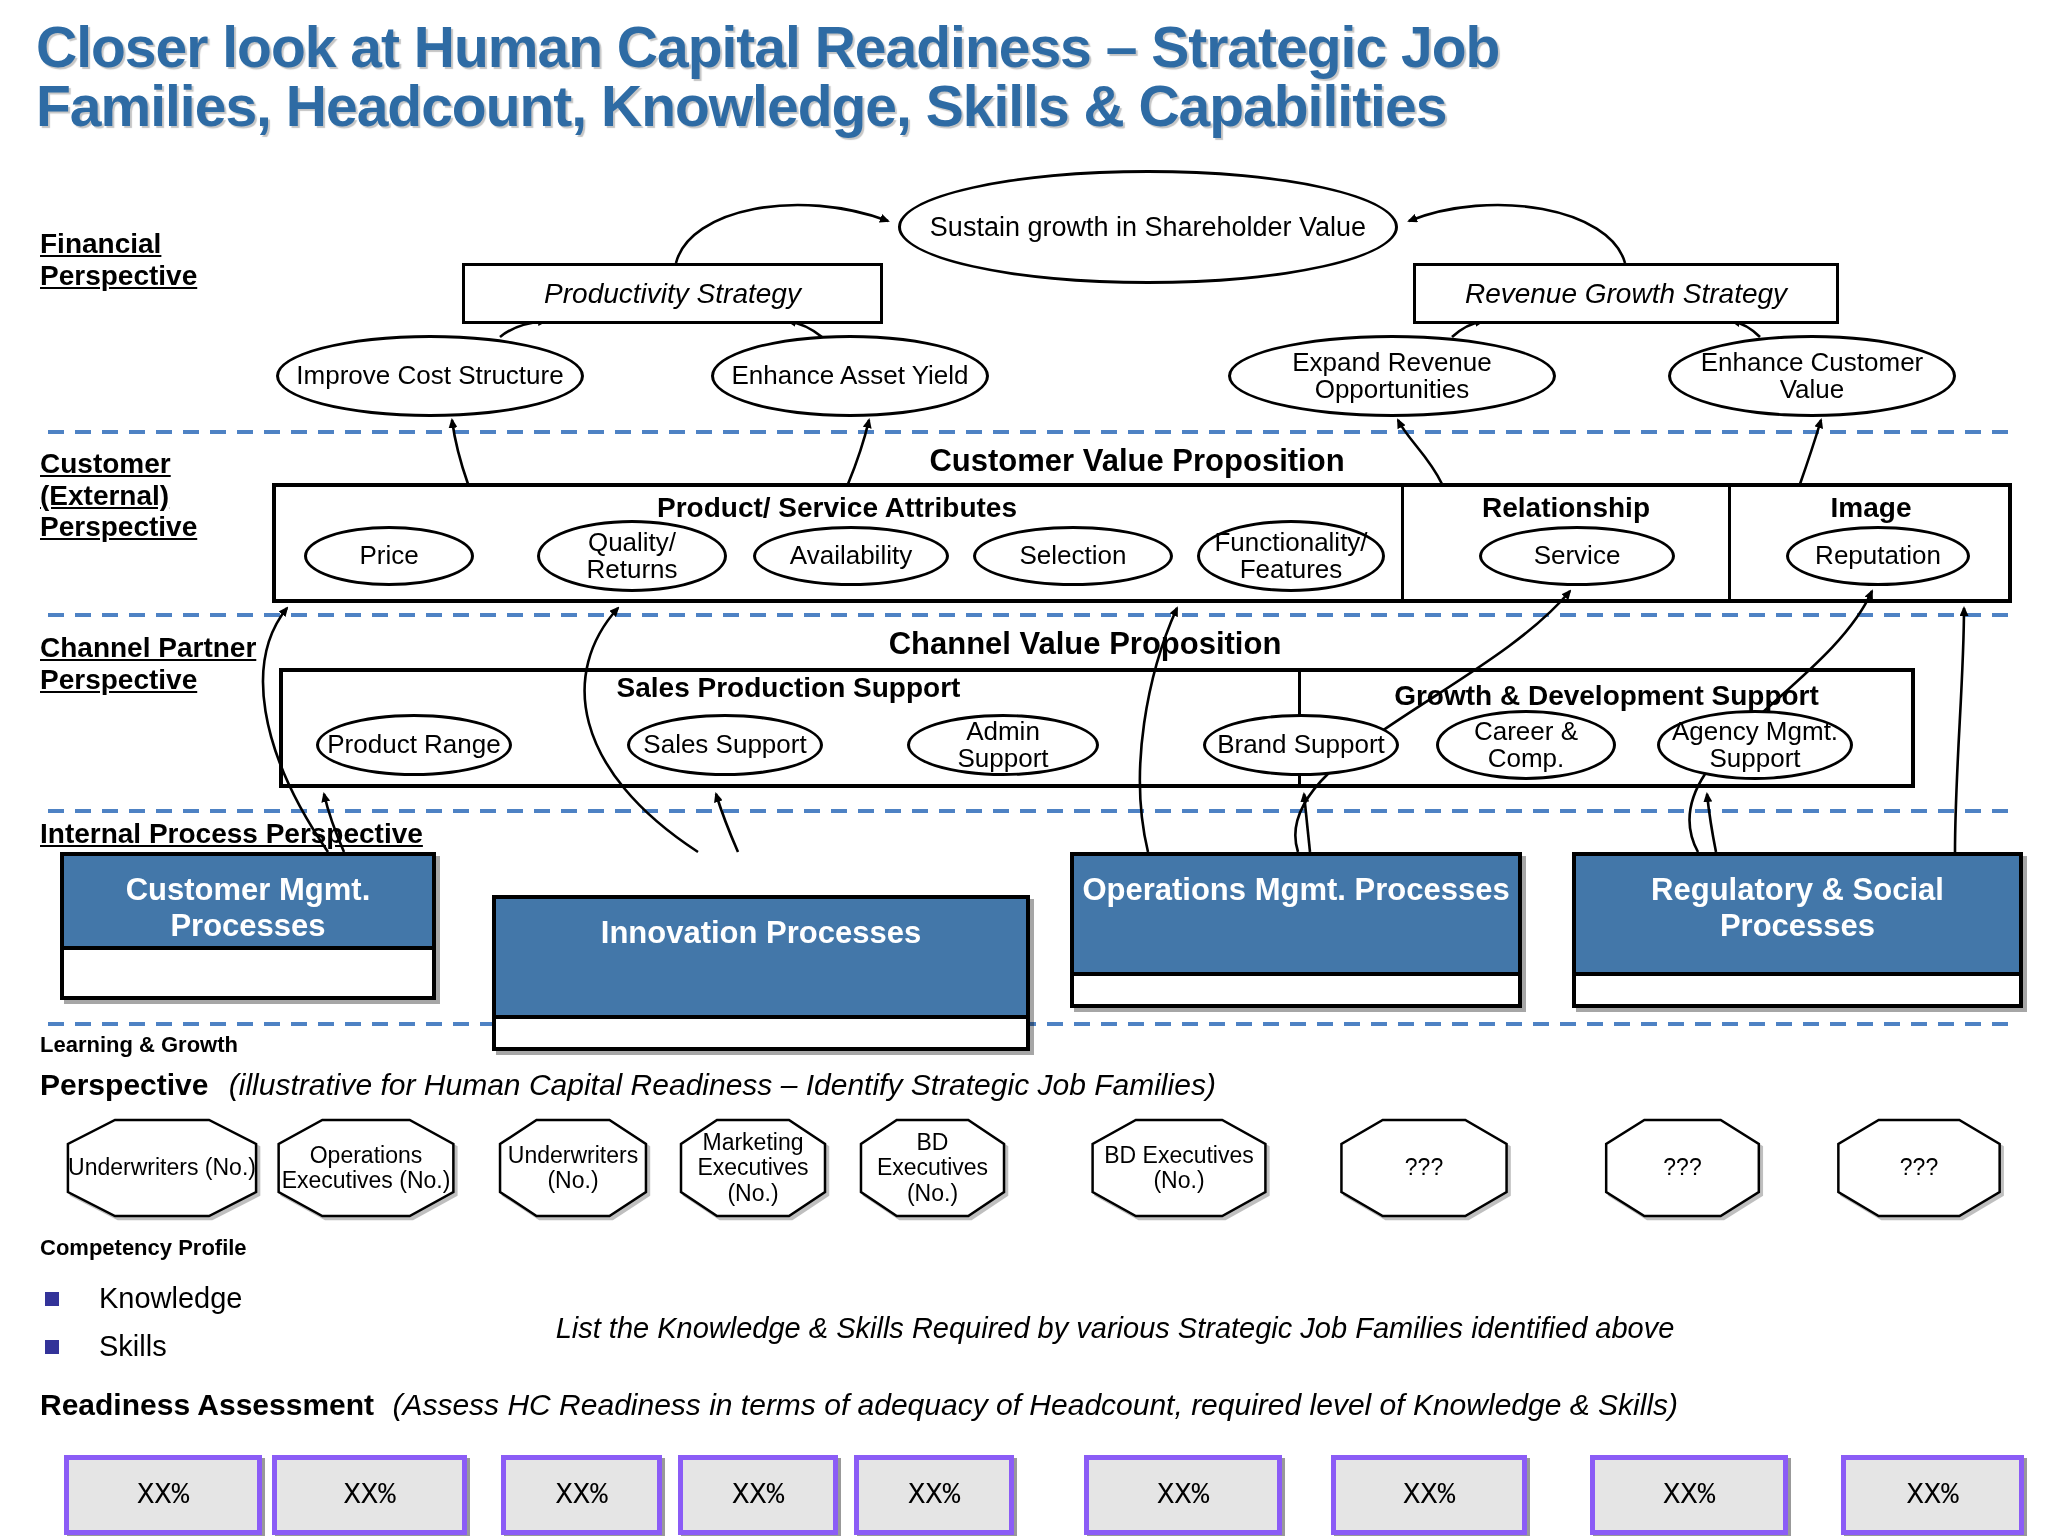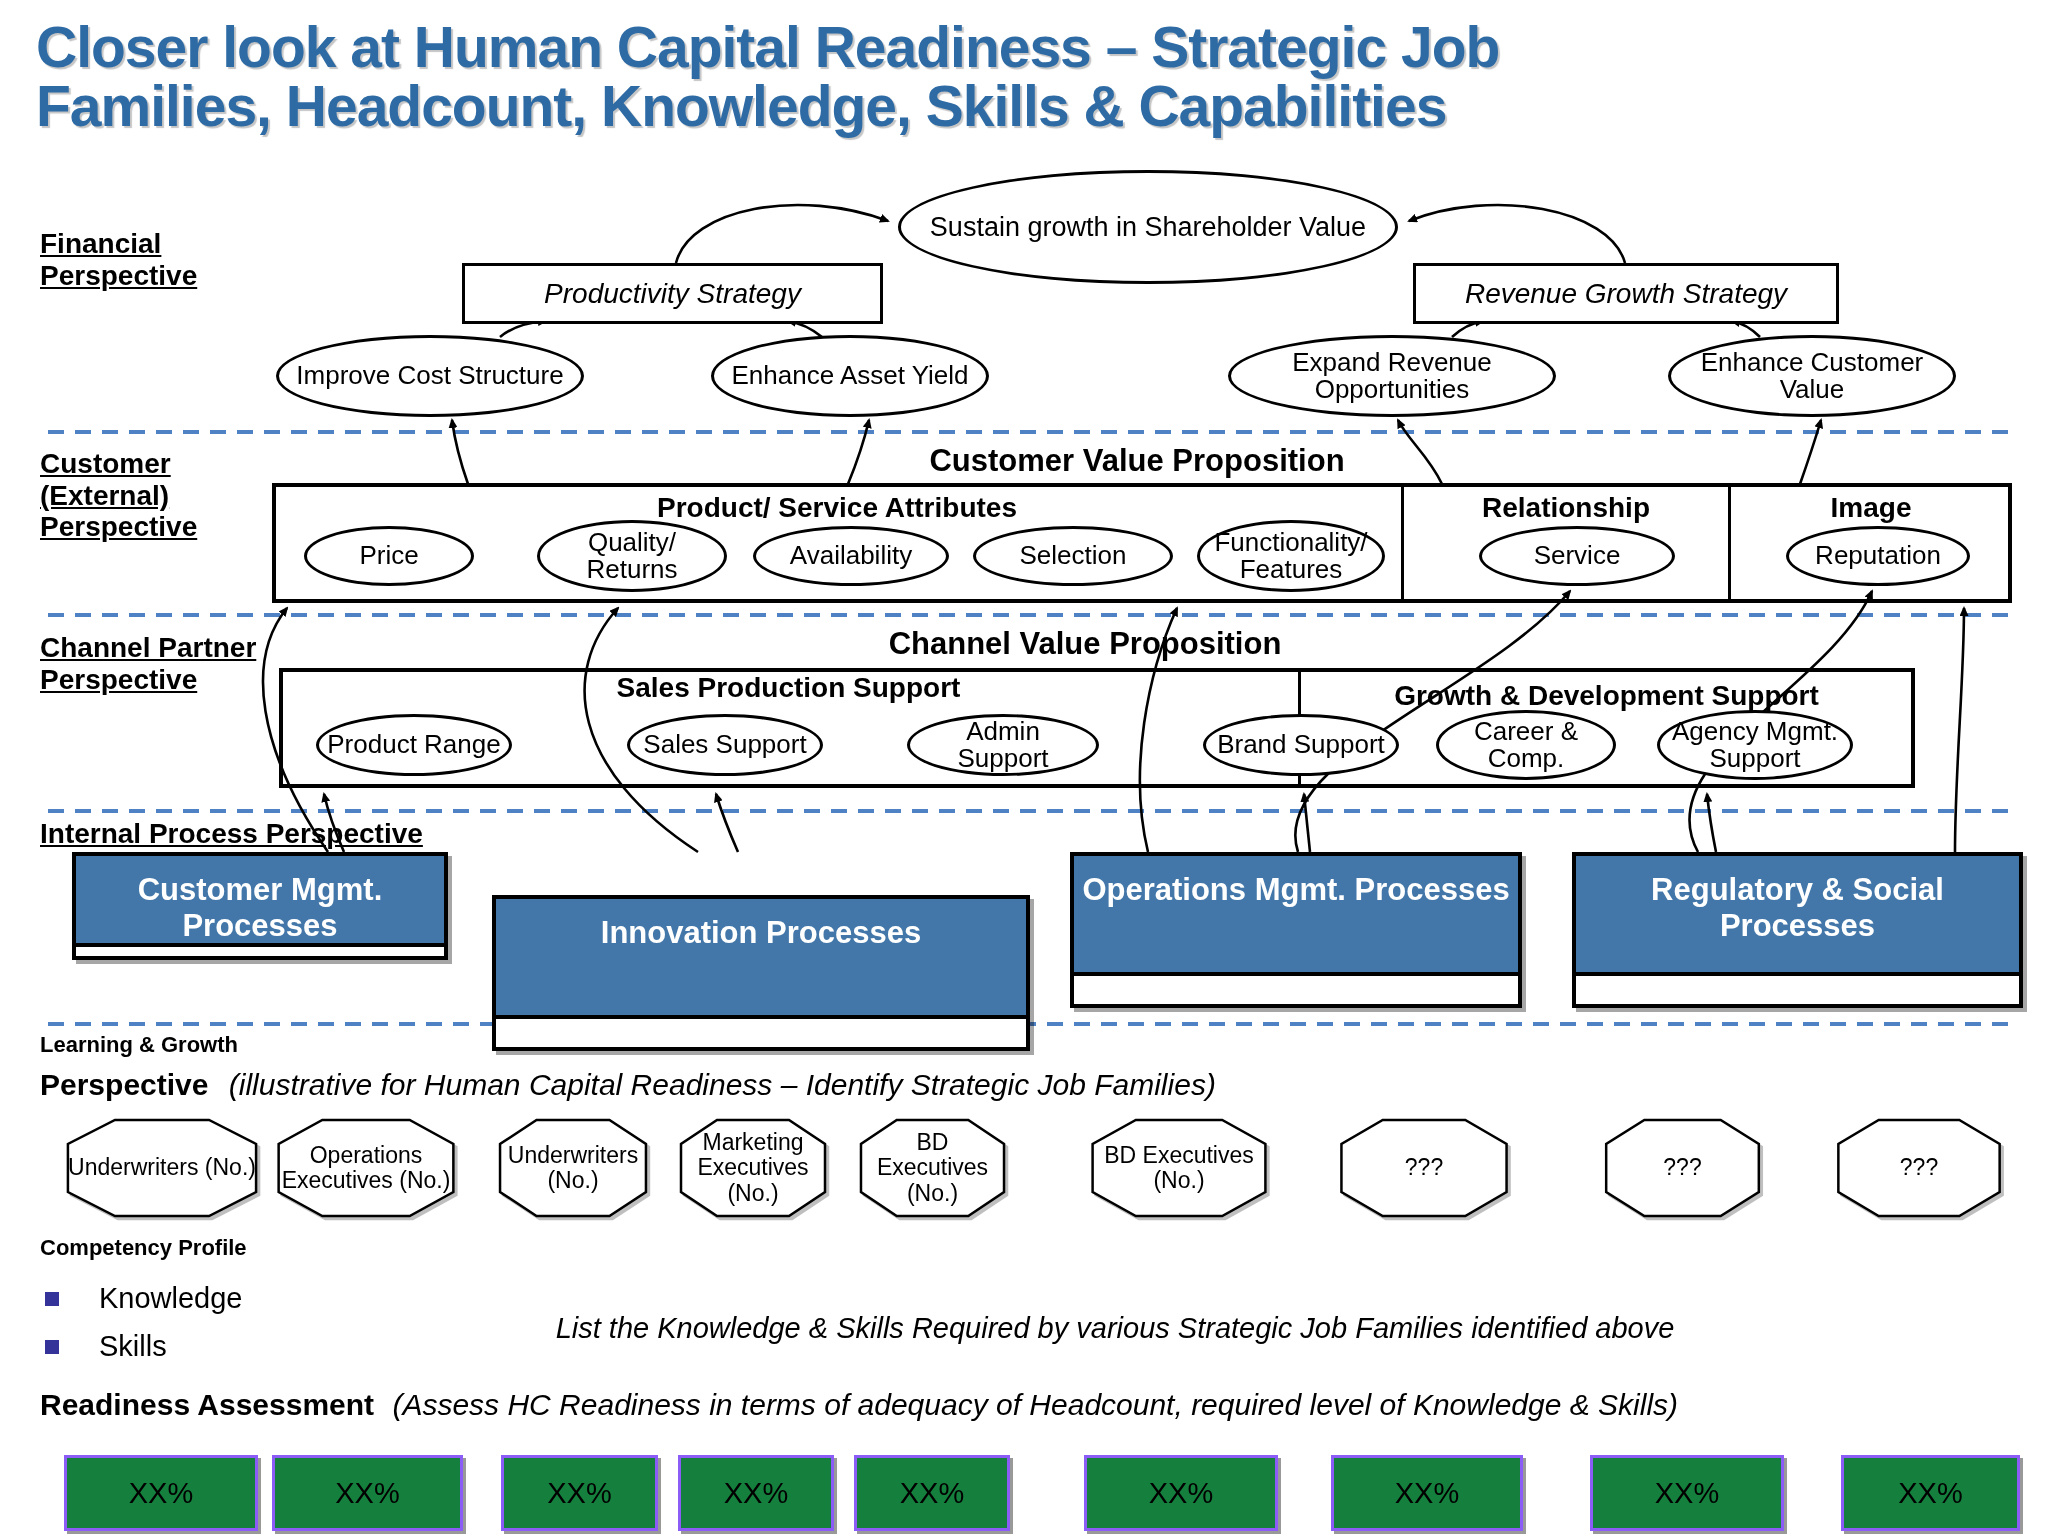"Customer Mgmt. Processes" div.abs { height: 108px -> 148px; left: 72px -> 60px }
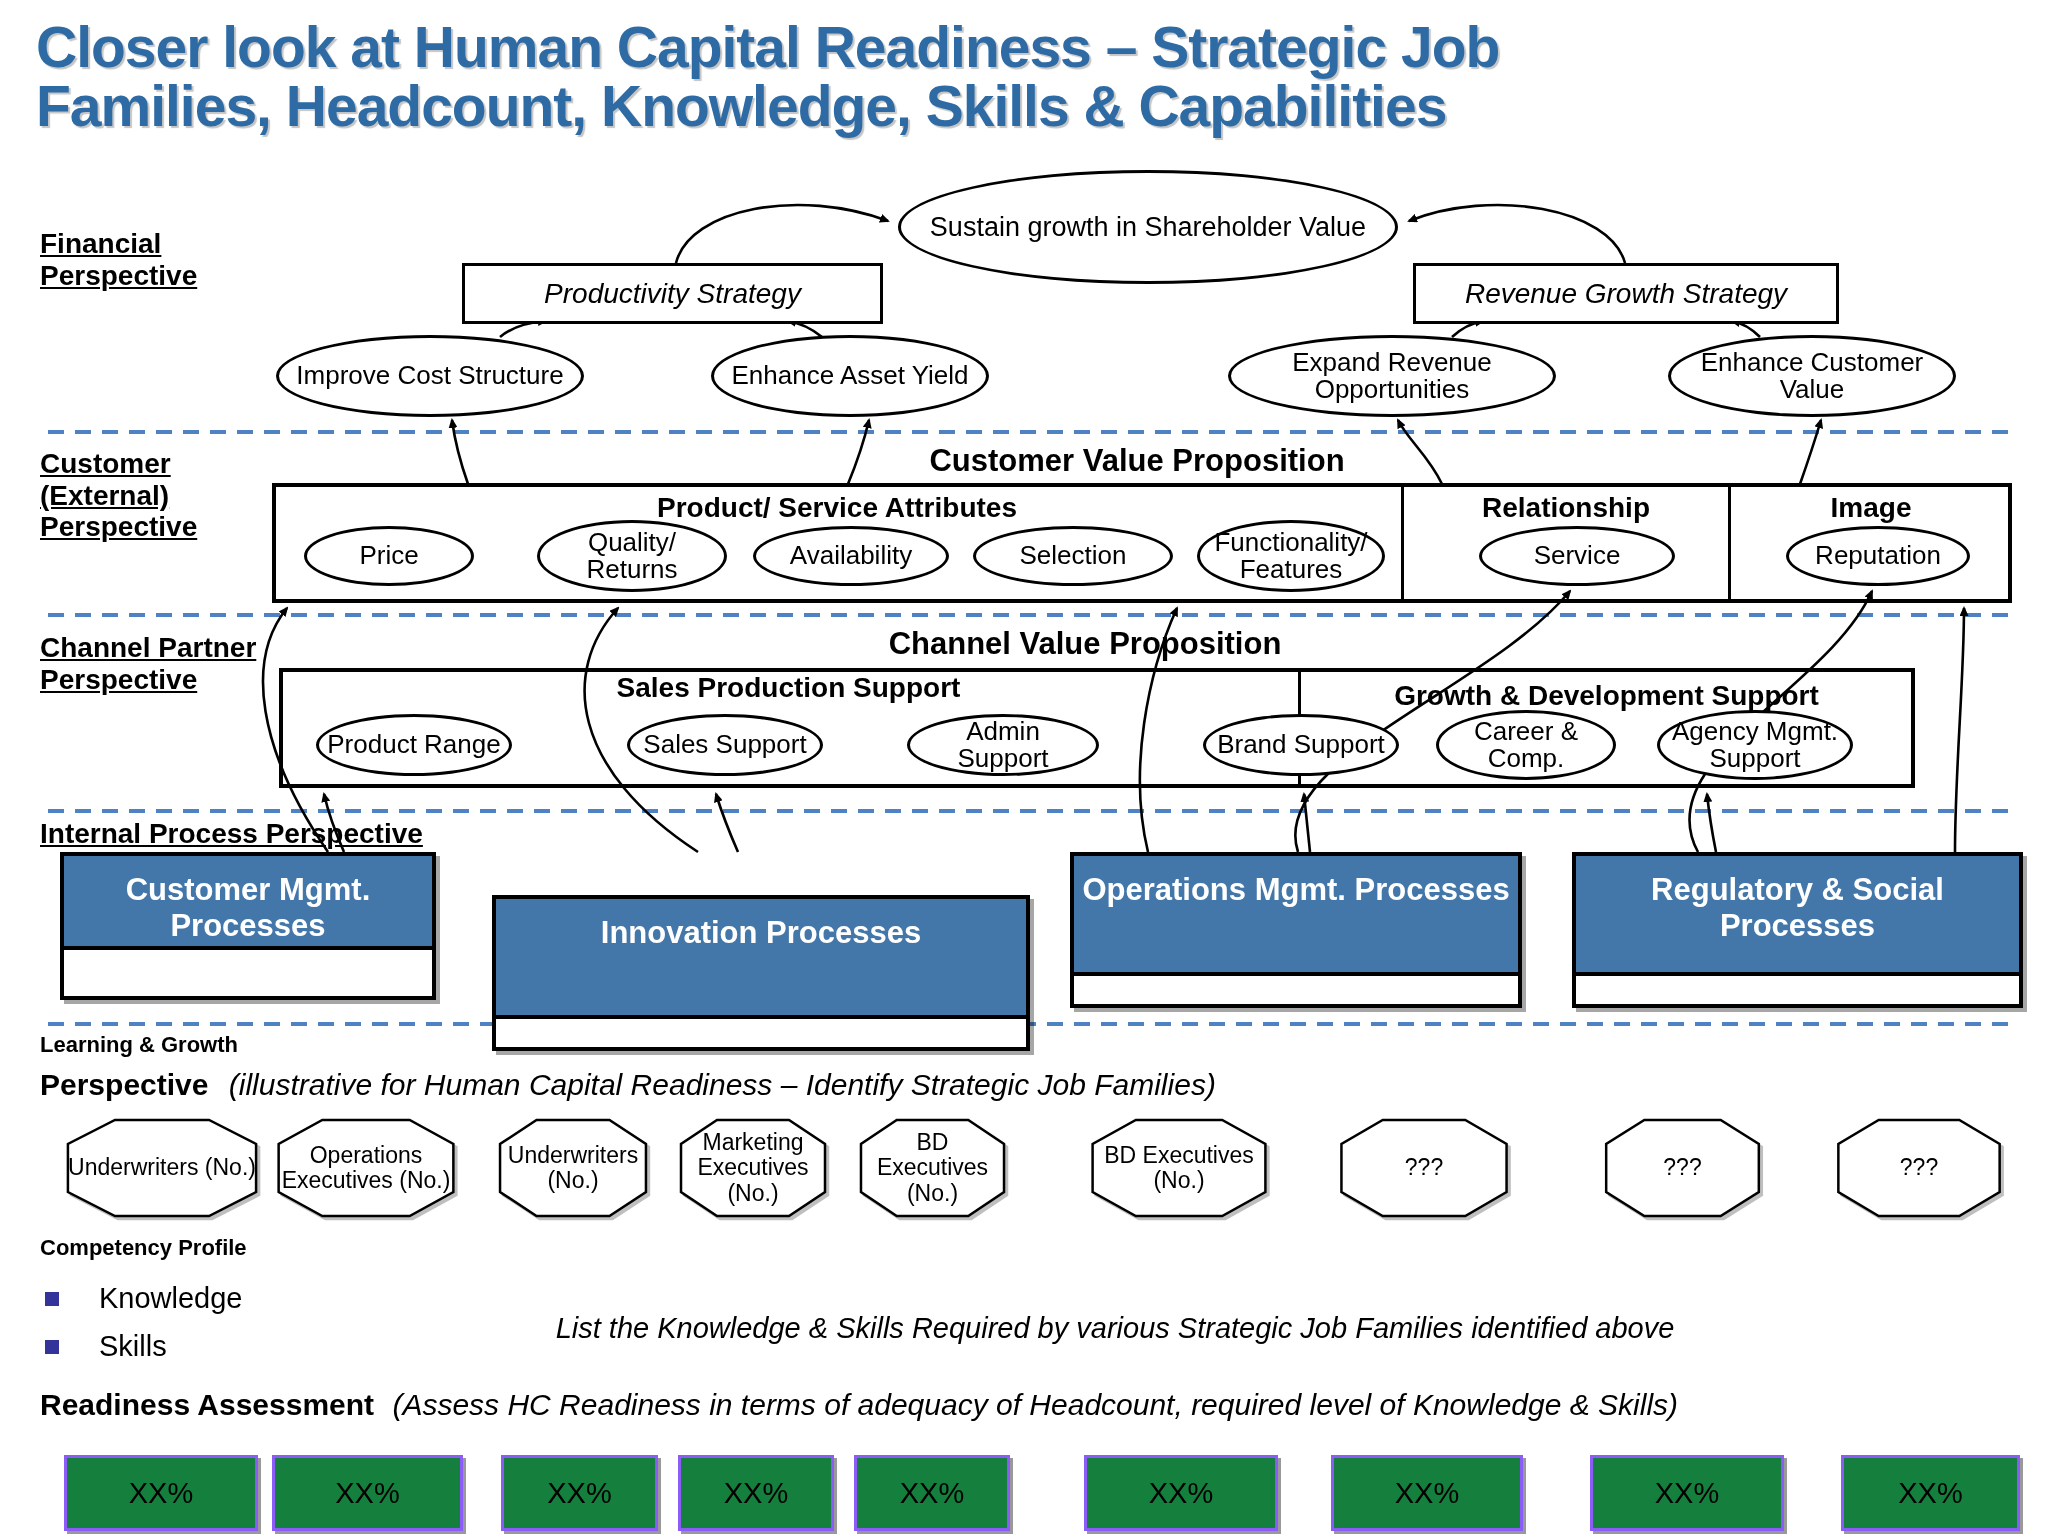"XX%" .xx-box { background: #15803d -> #e5e5e5; border: 3px solid #8b5cf6 -> 5px solid #8b5cf6; font-family: none -> Liberation Mono, monospace }
